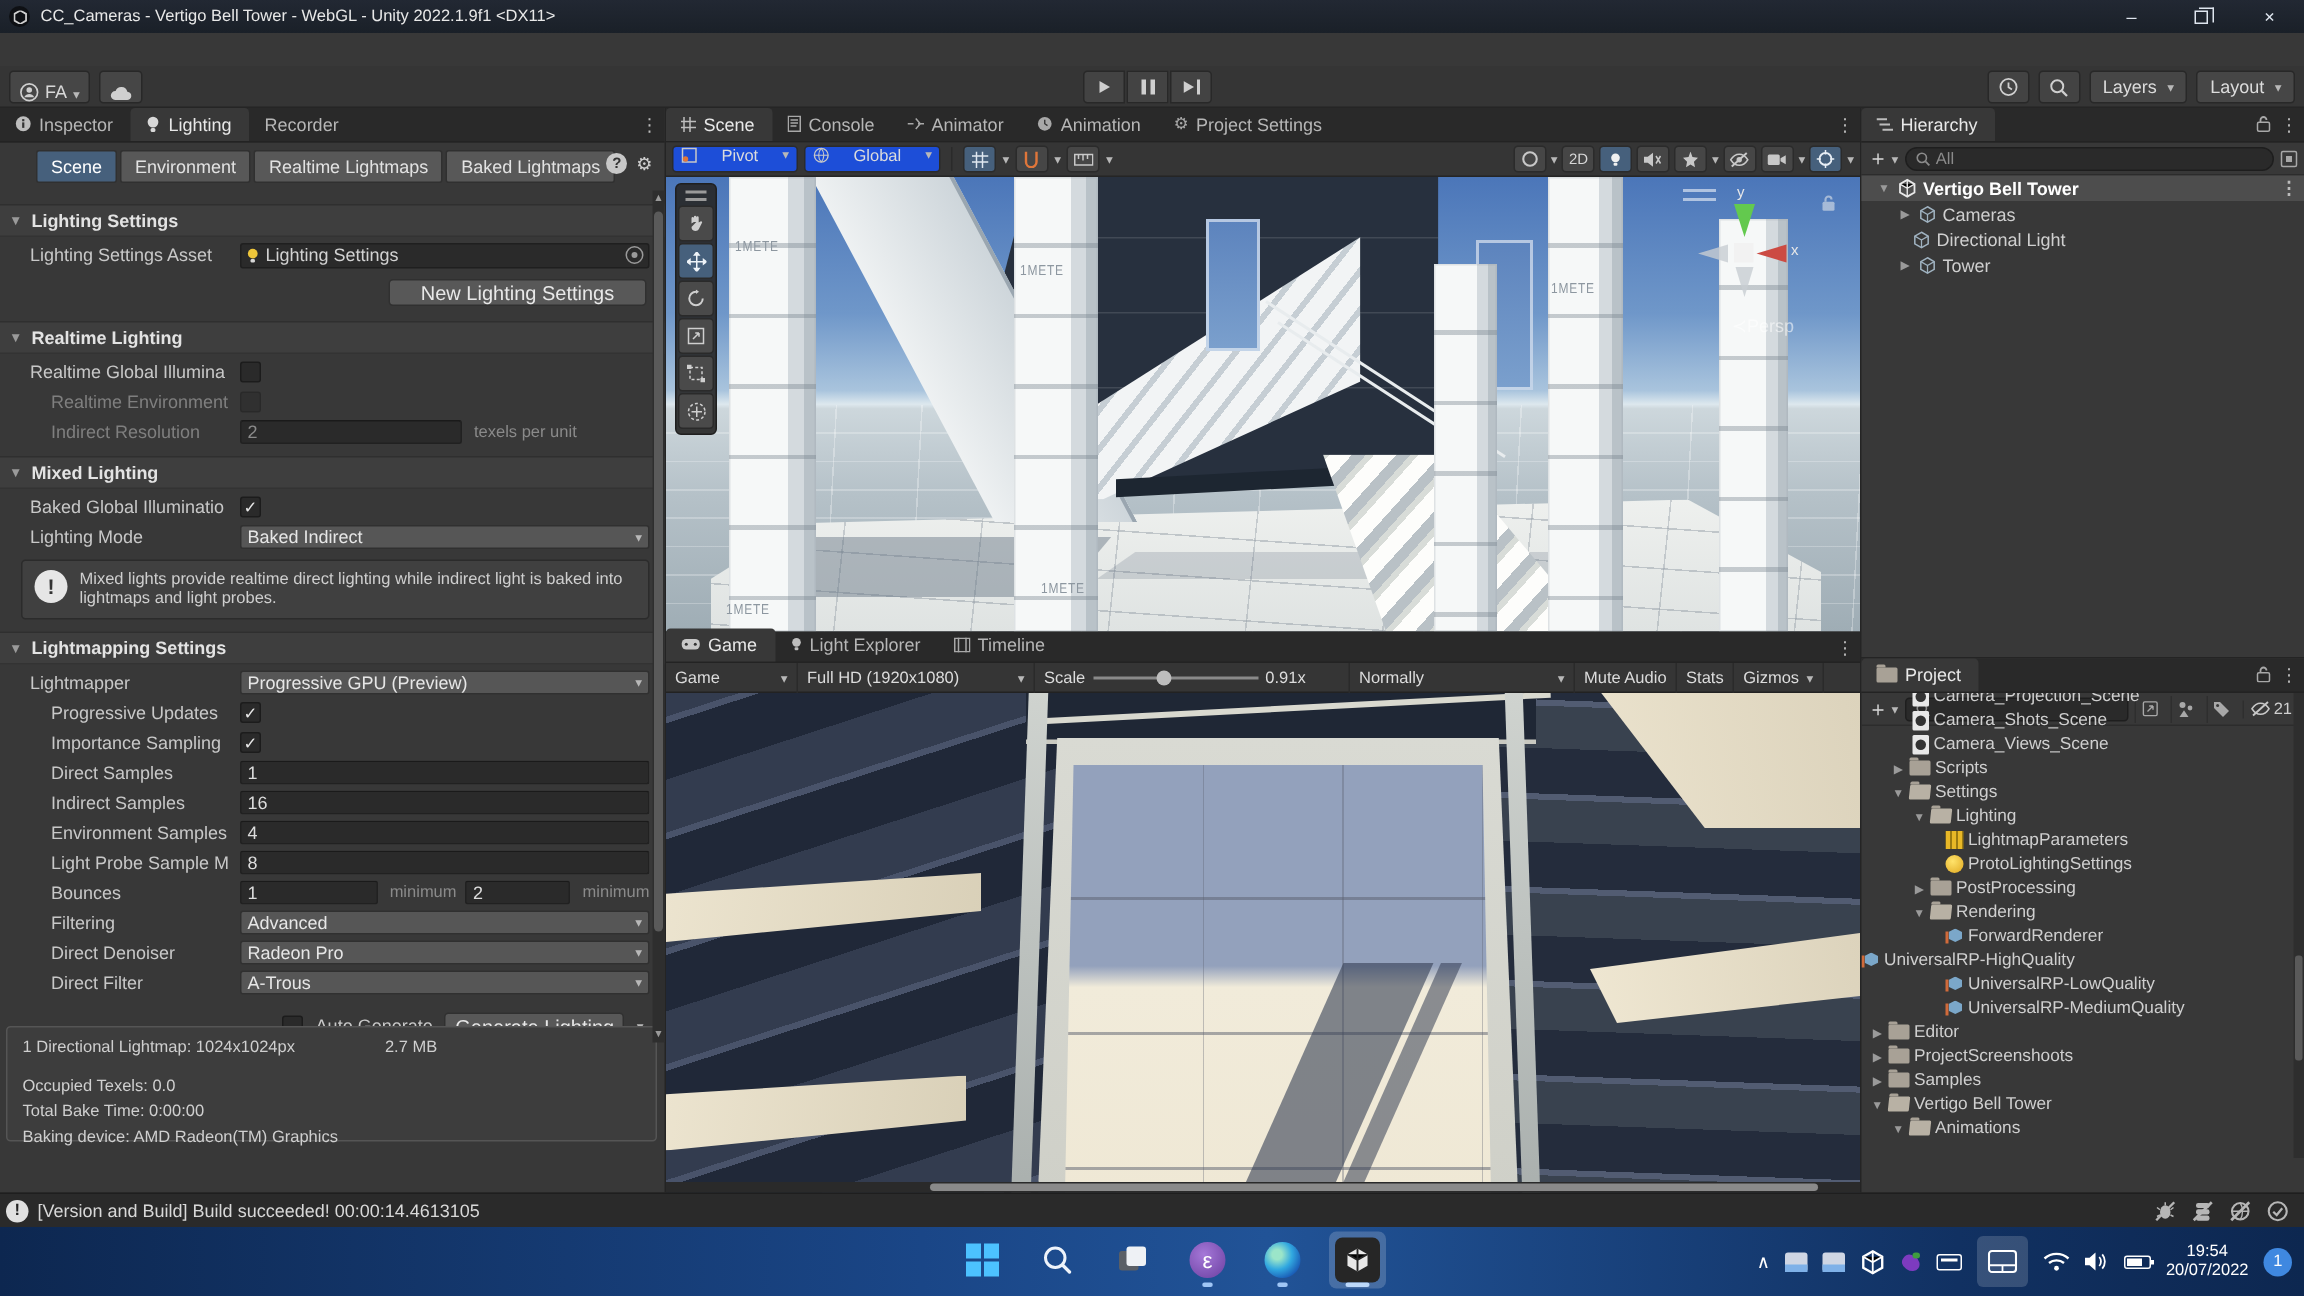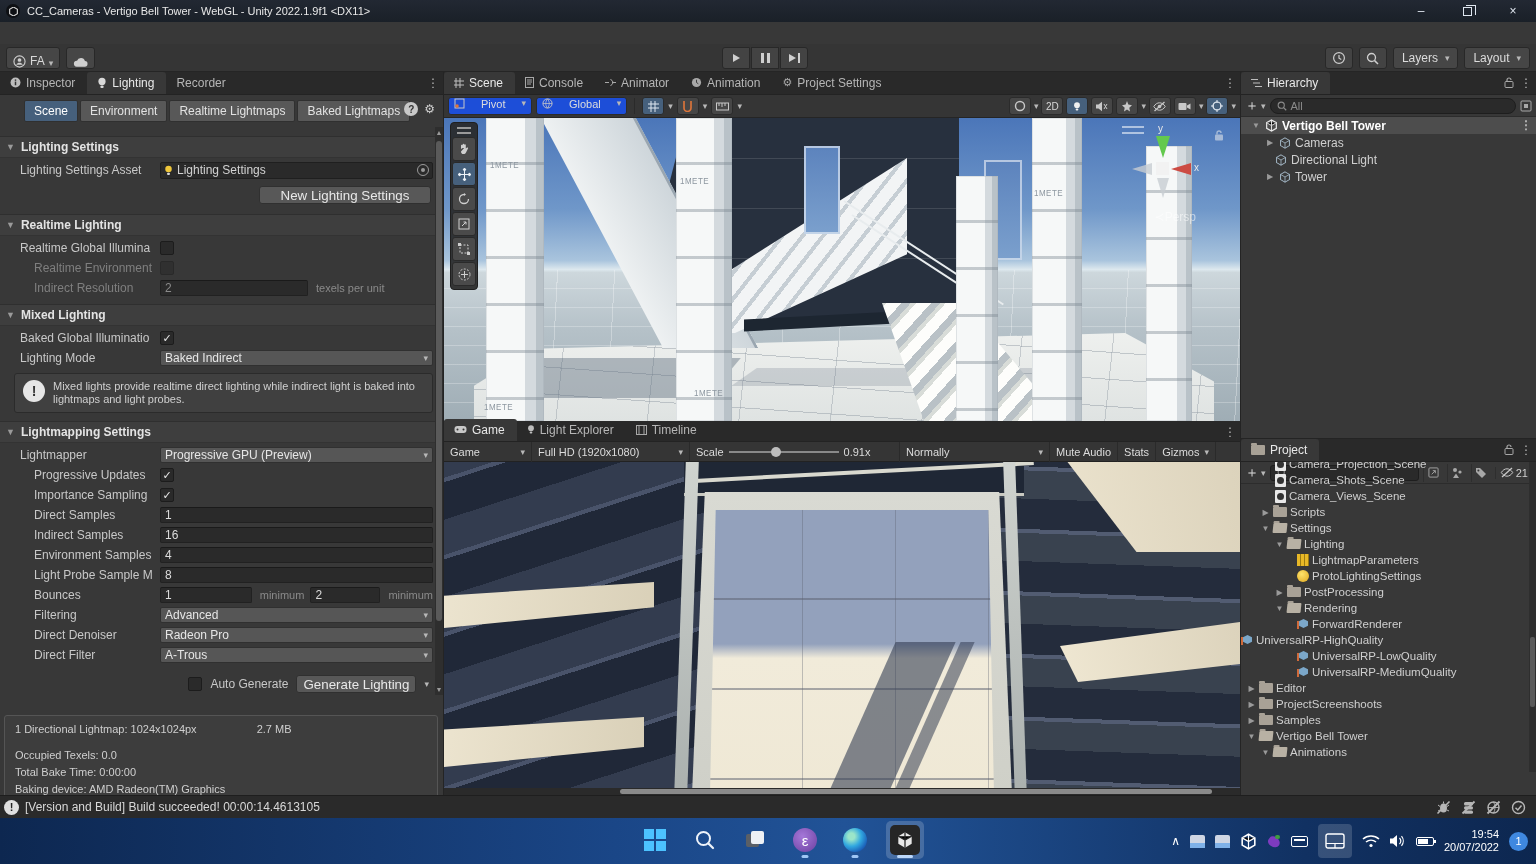"1 Directional Lightmap: 1024x1024px" .statsbox { height: 96px -> 77px; top: 643px -> 612px }
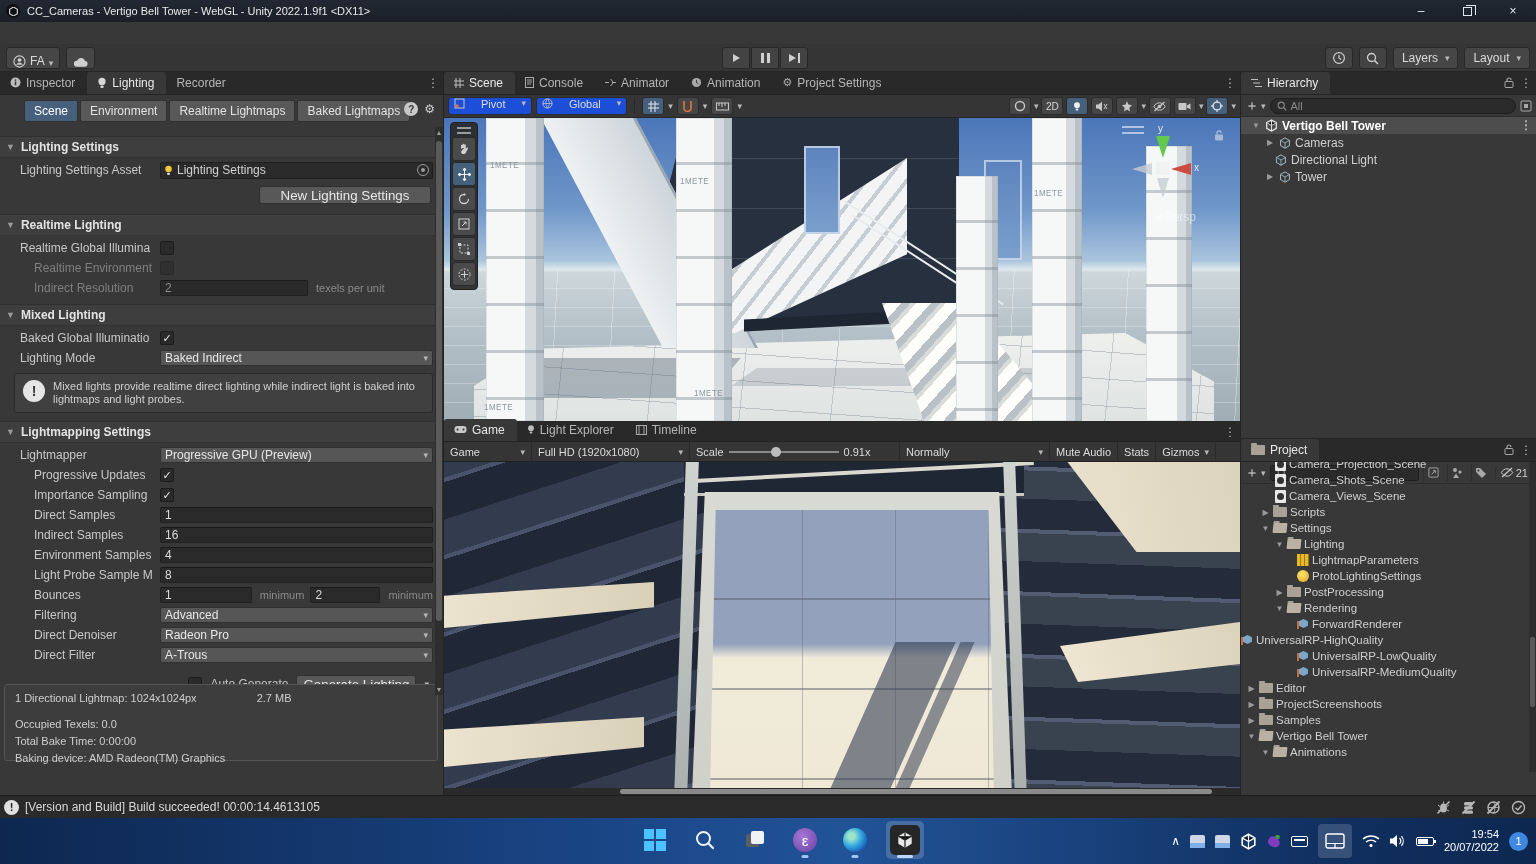"19:54" .clockblock { text-align: right -> center }
